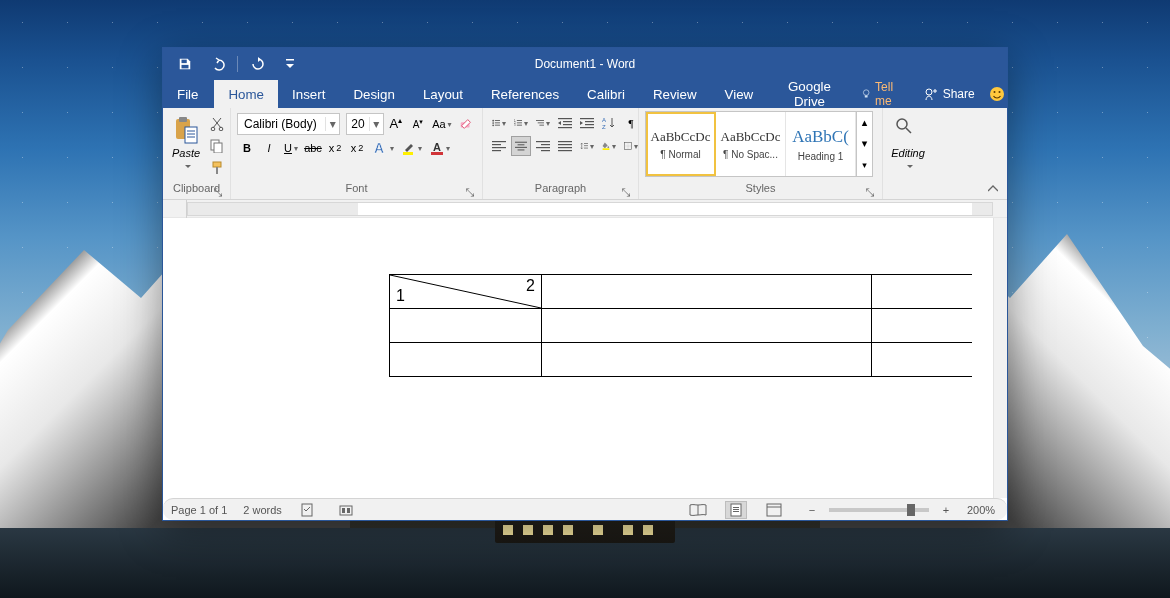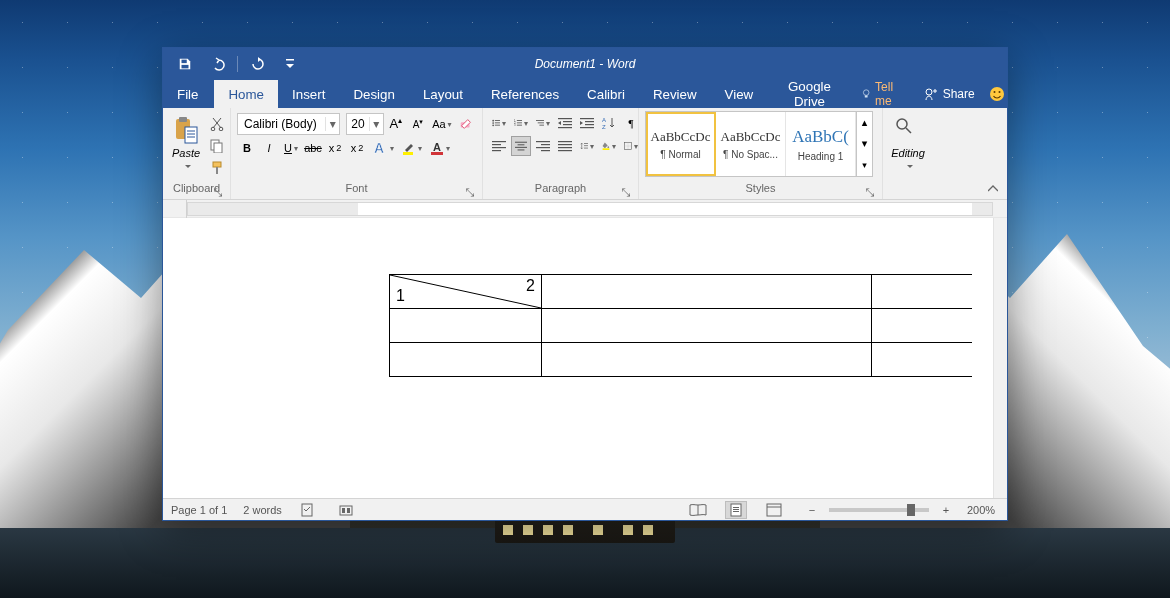"Document1 - Word" .title-center { font-style: italic -> none }
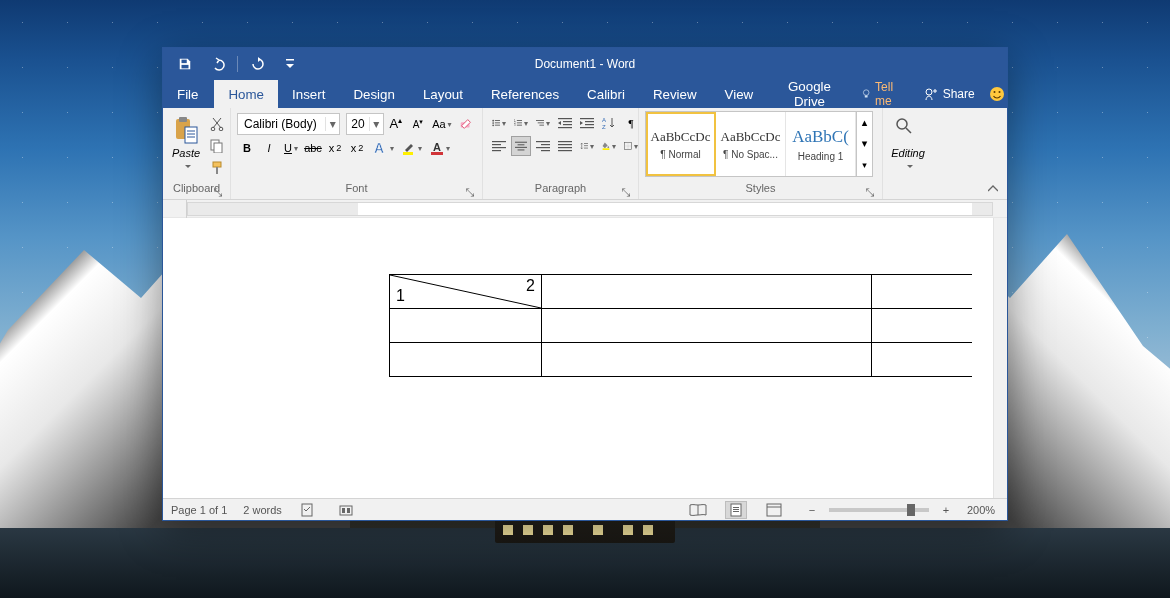"Page 1 of 1" .statusbar { border-radius: none -> 10px }
